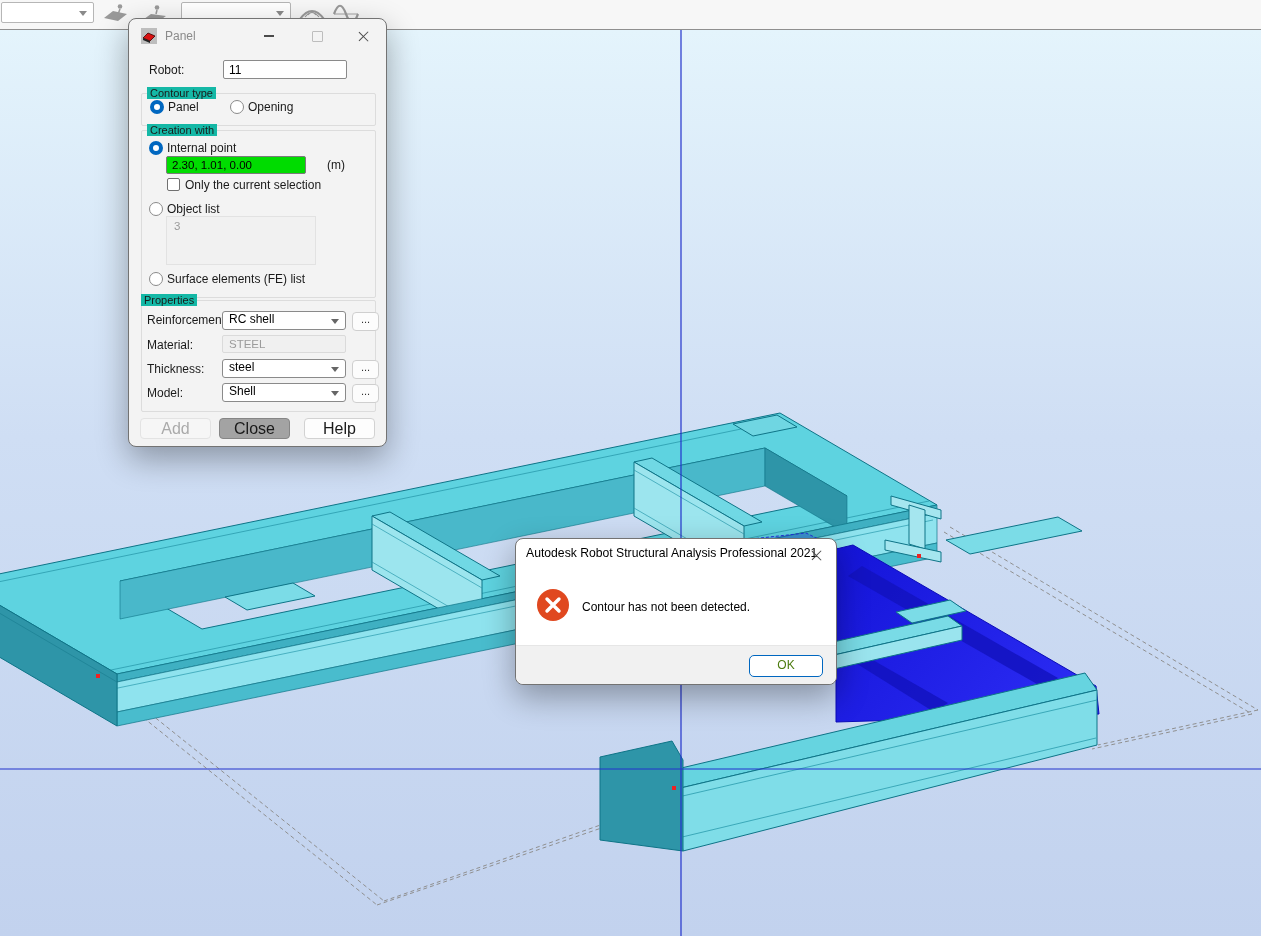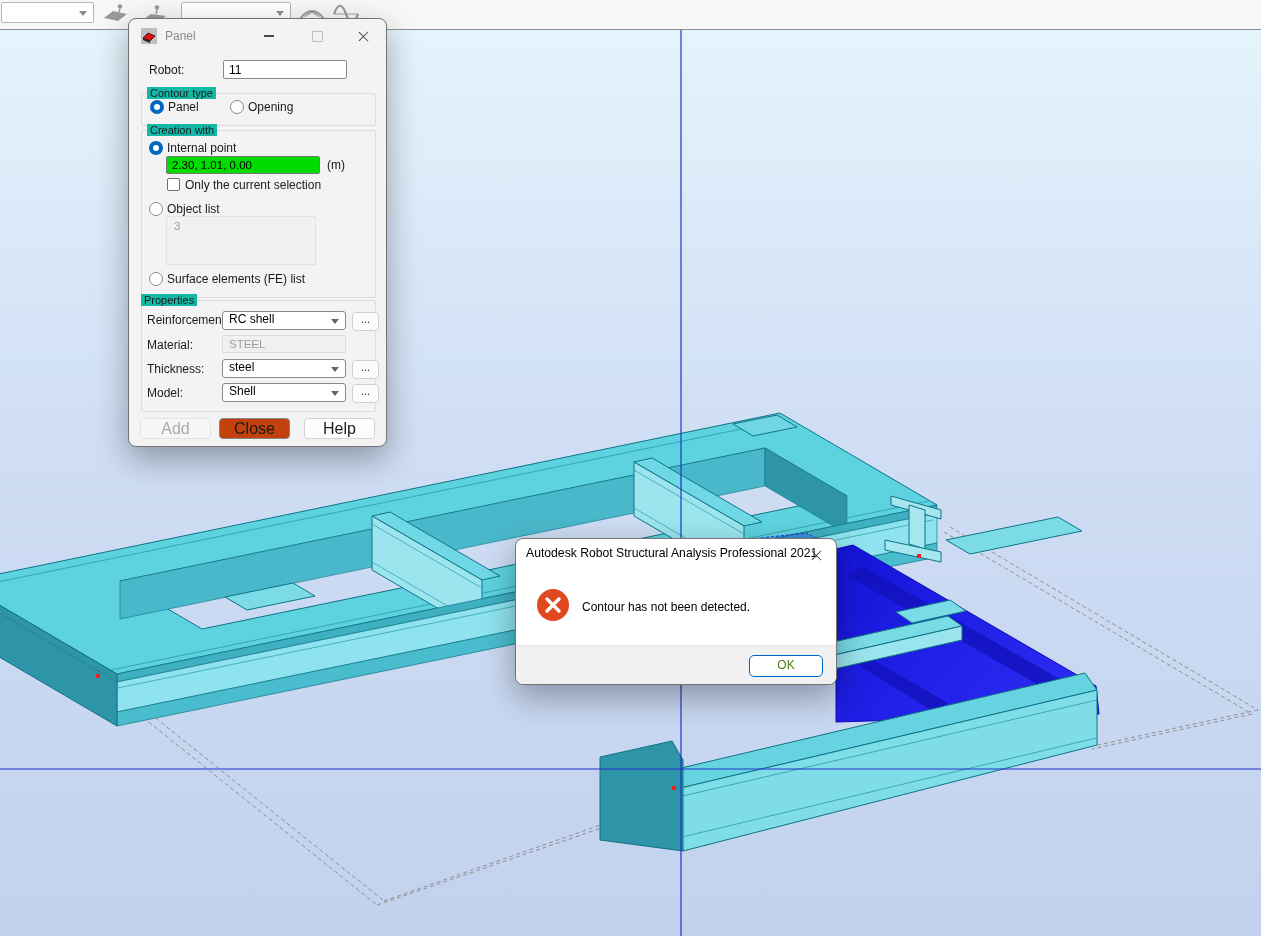"2.30, 1.01, 0.00" input.input { width: 154px -> 140px }
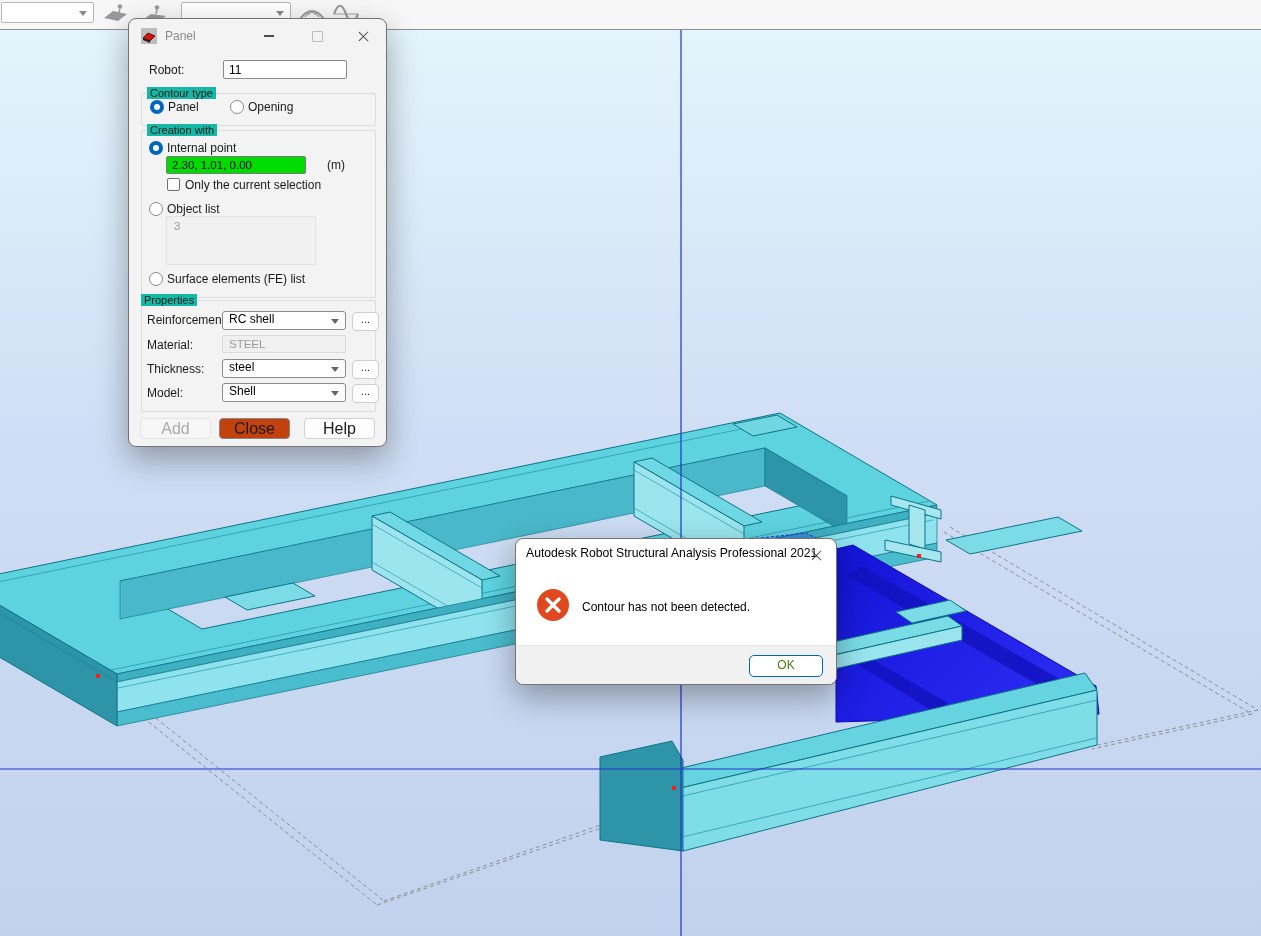"Close" .btn.default { background: #c2410c -> #a3a3a3 }
